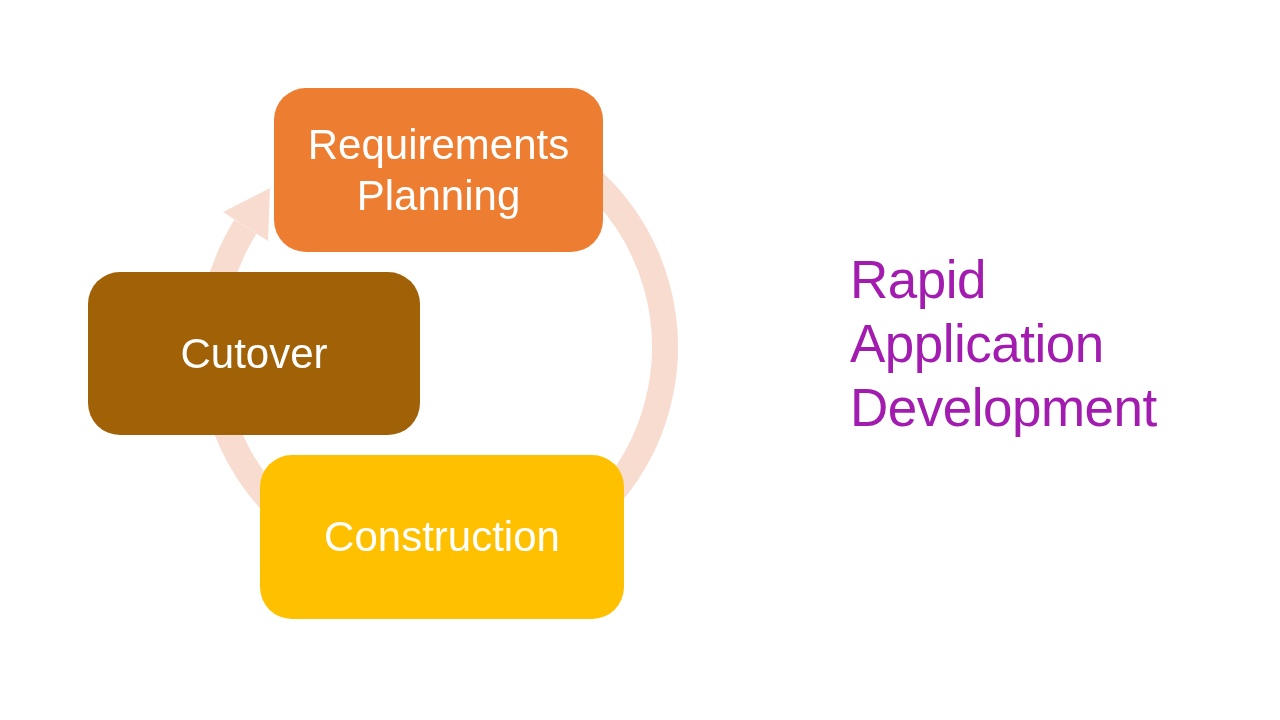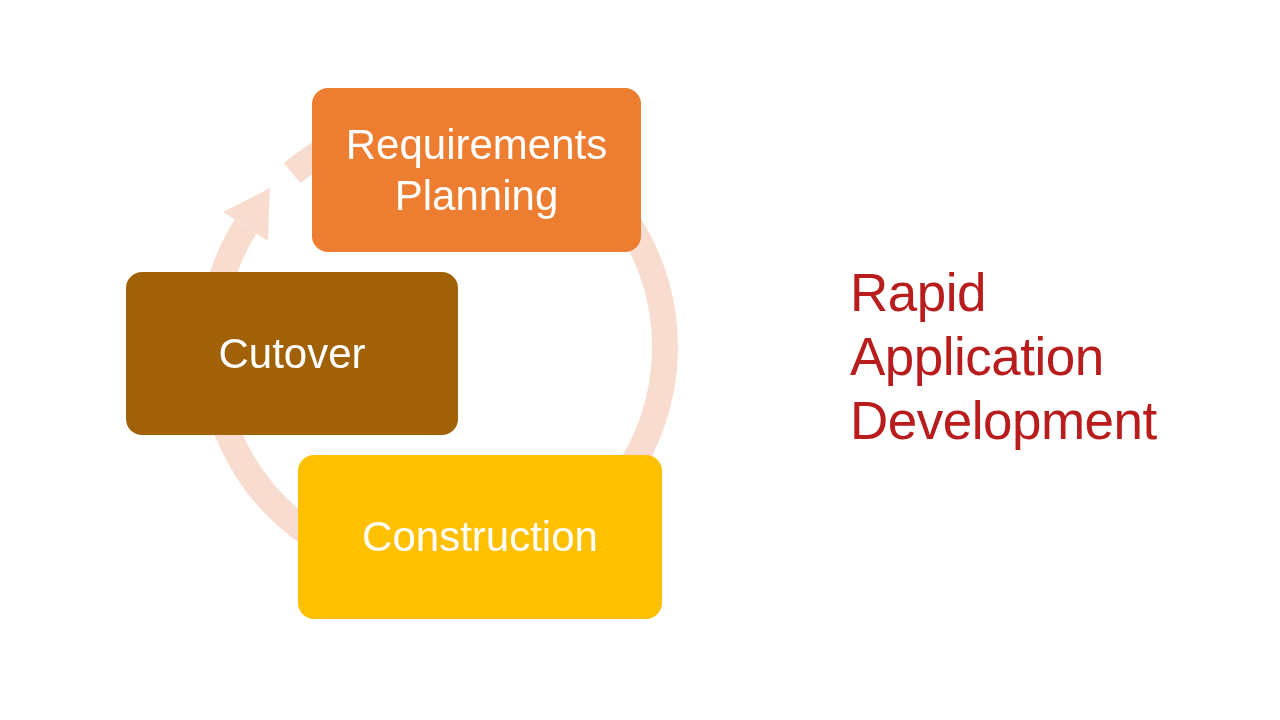"Requirements Planning" .phase-box { border-radius: 16px -> 32px; margin-left: 38px -> none }
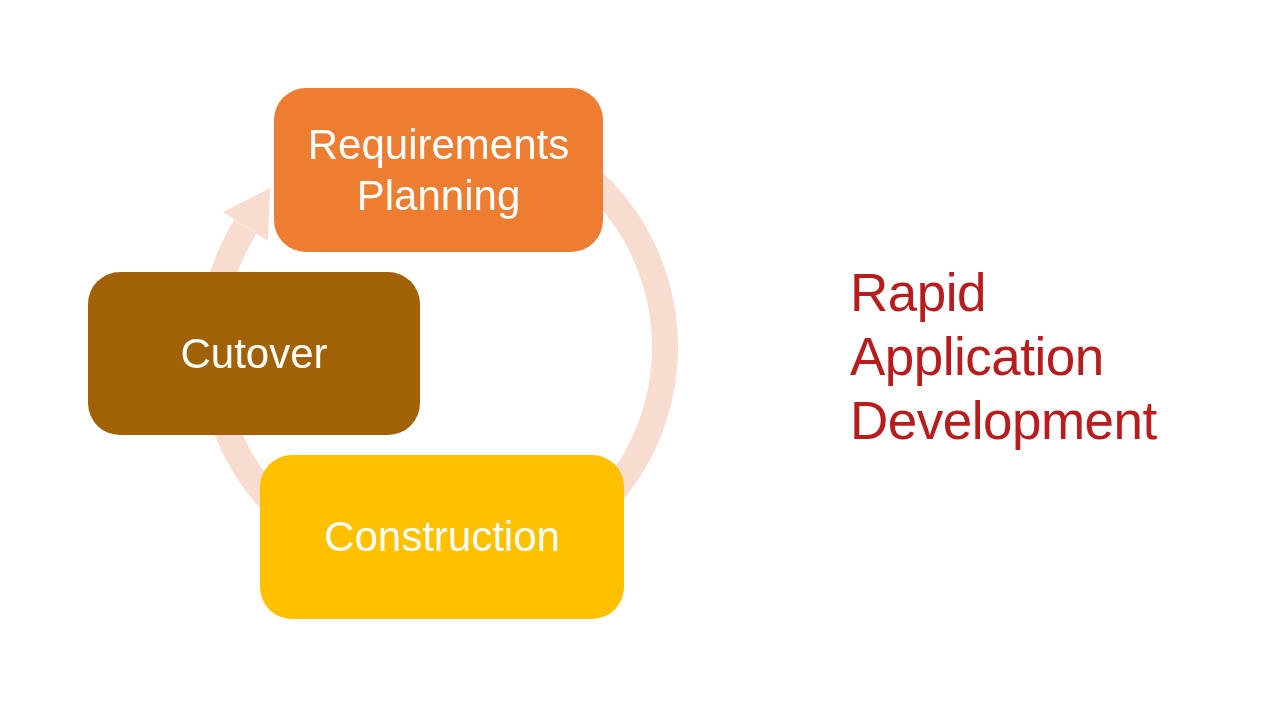"Rapid Application Development" div.diagram-title { color: #b91c1c -> #a21caf; margin-top: 13px -> none }
